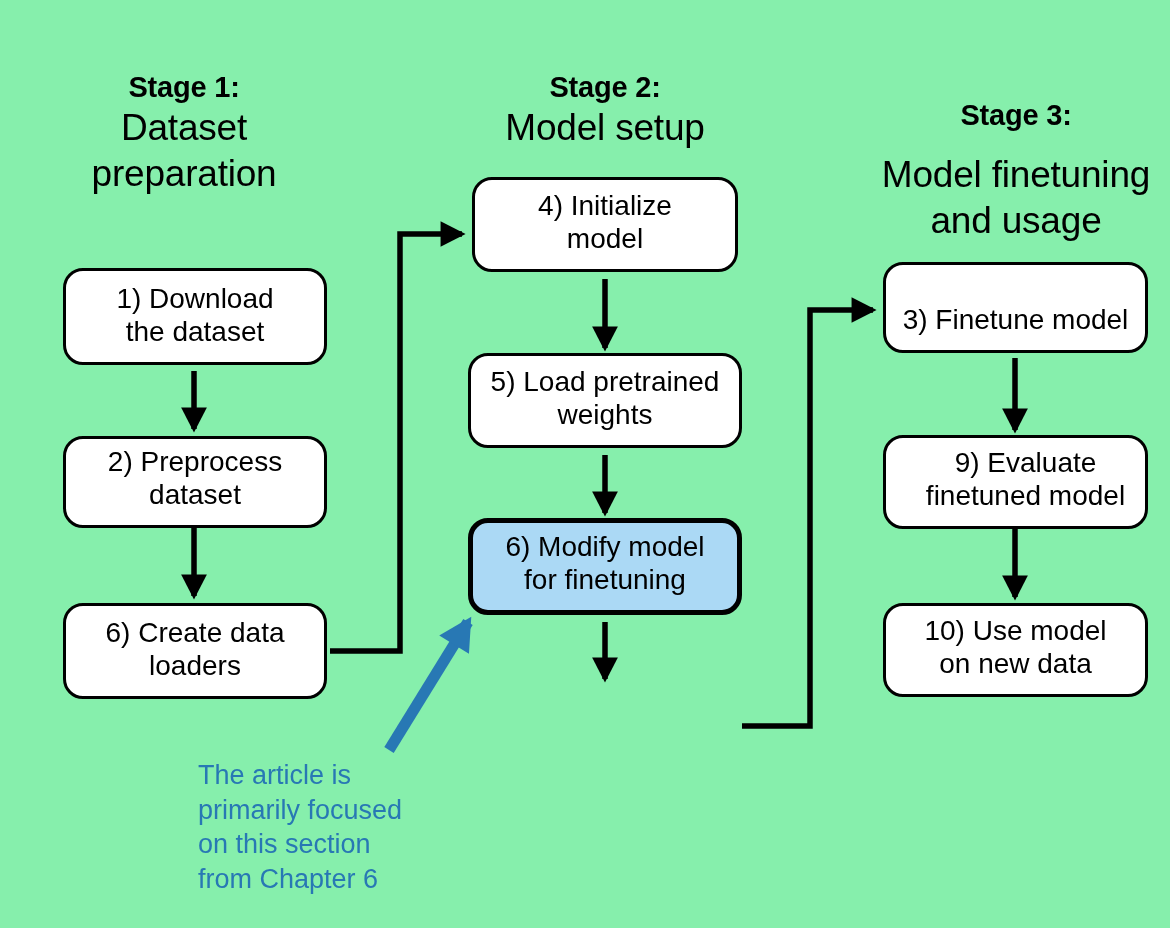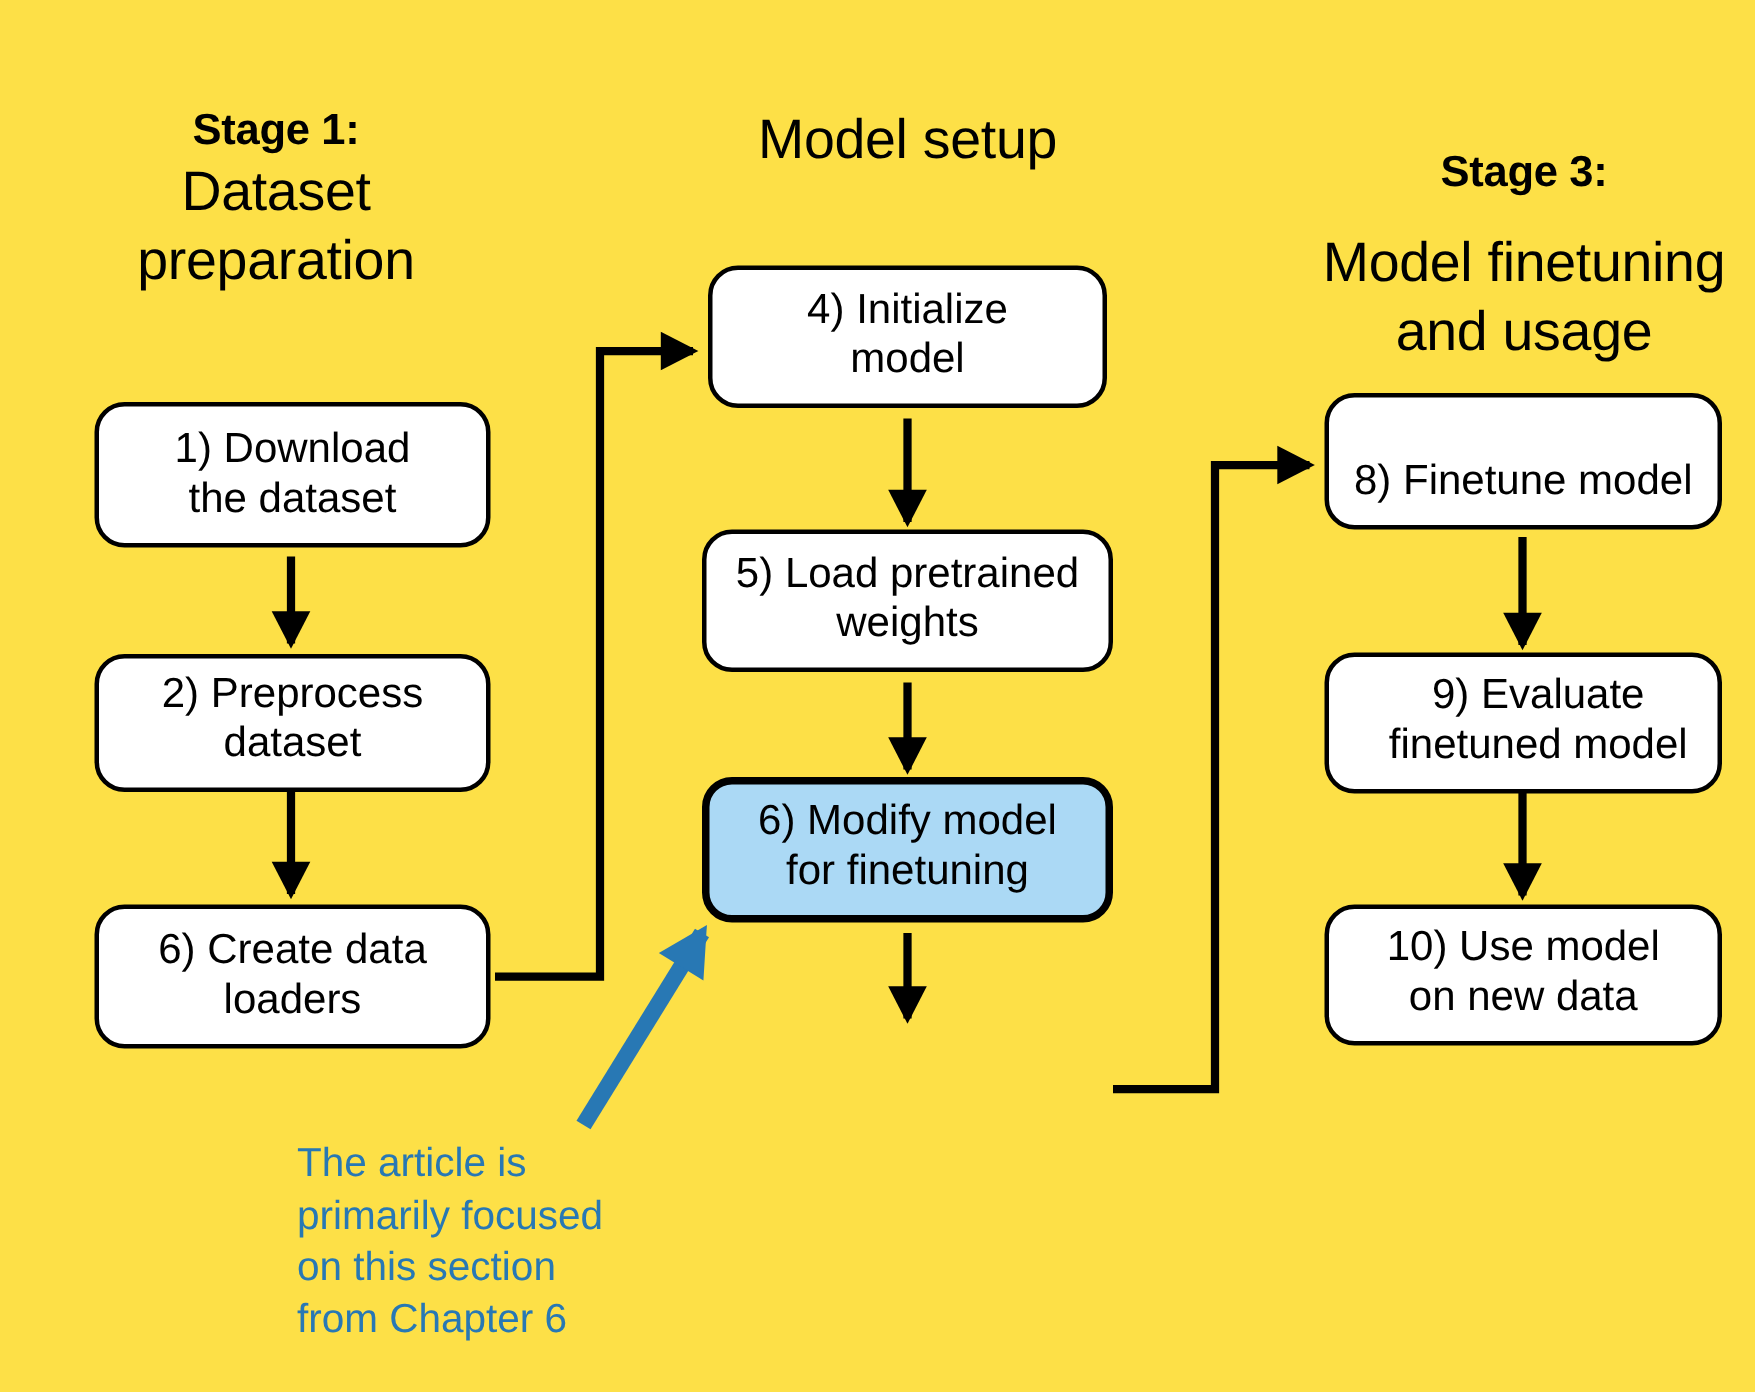"Stage 1:" #canvas { background: #fde047 -> #86efac }
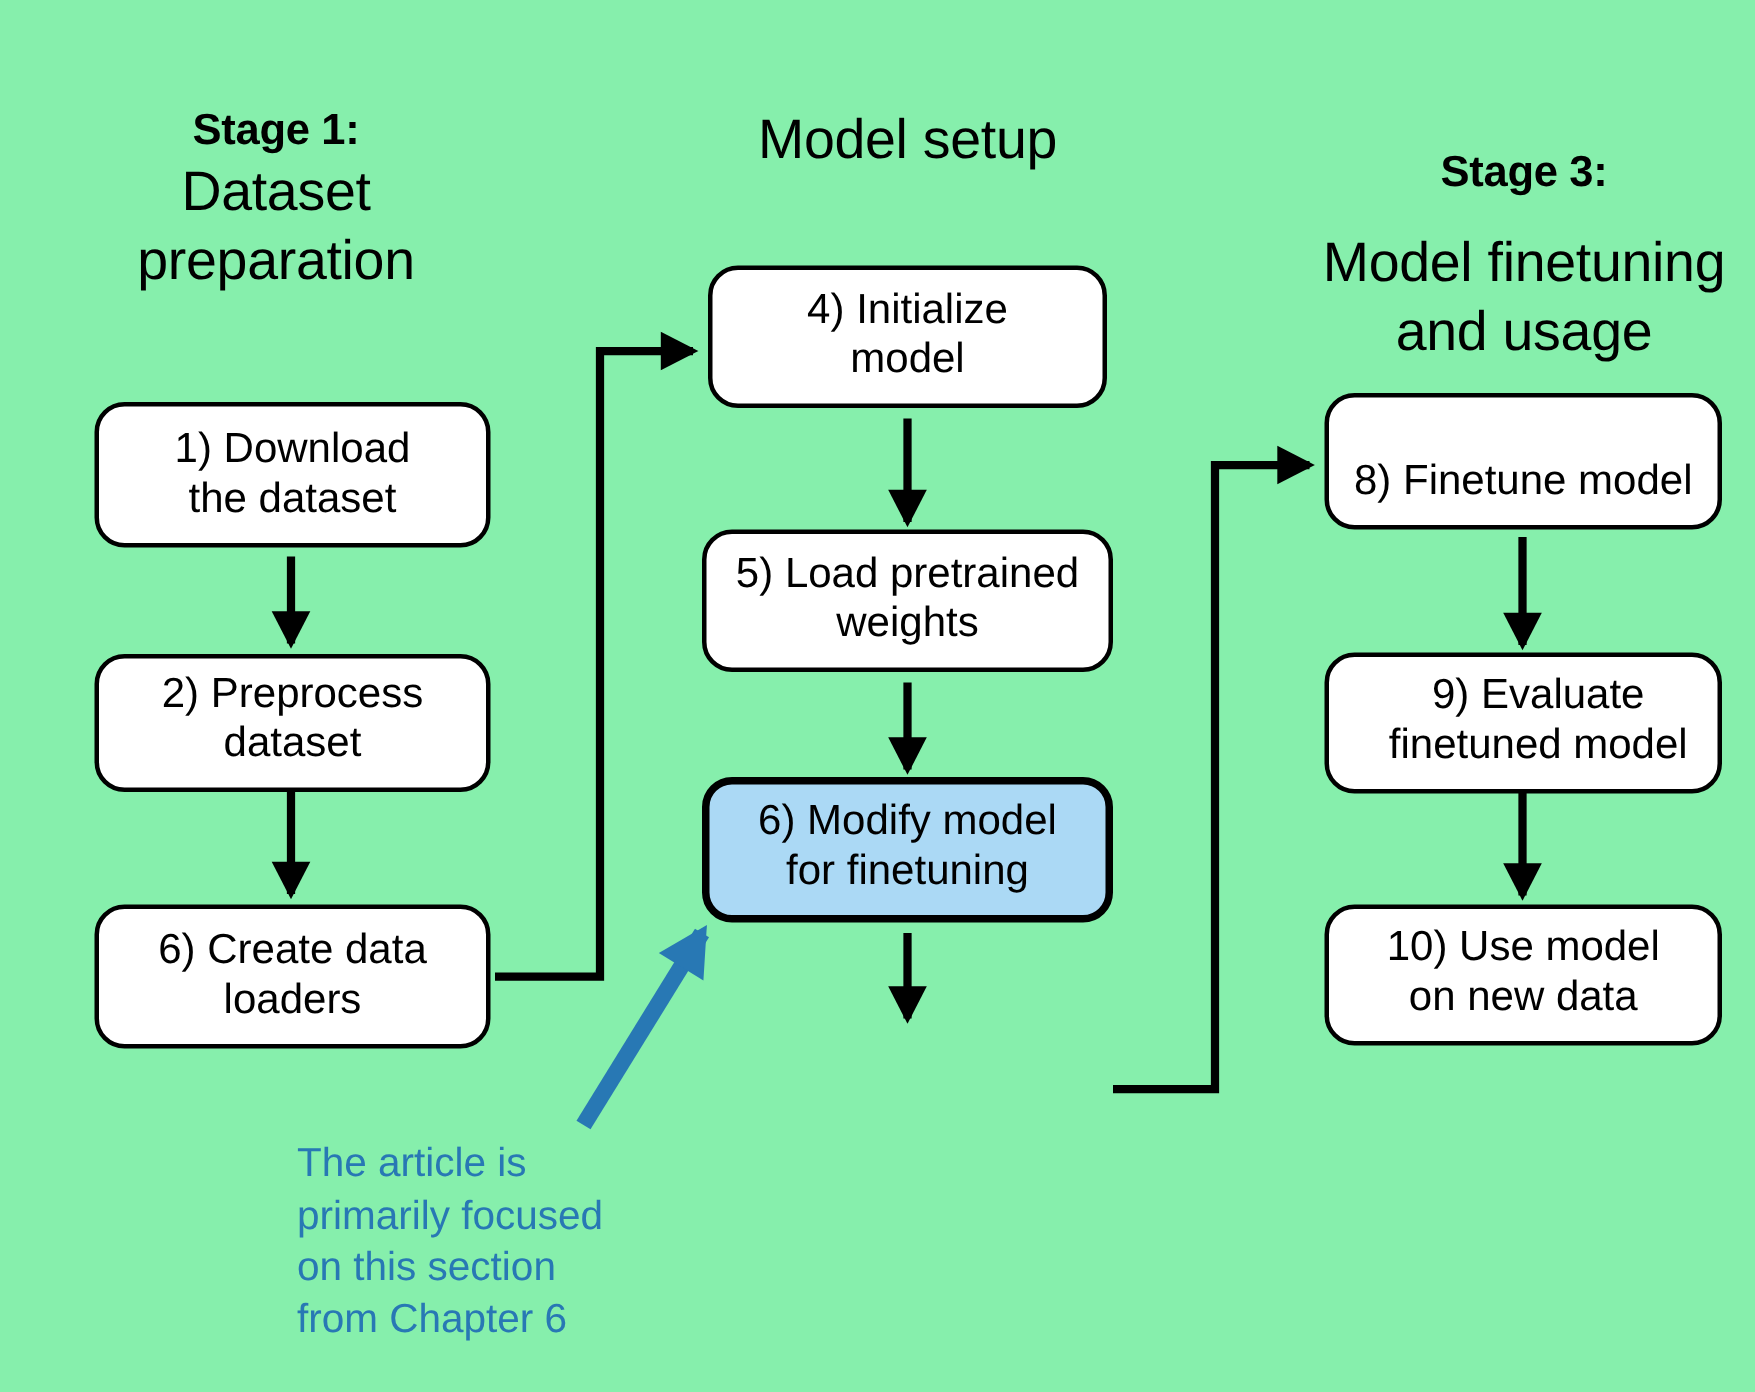"Stage 2:" span.stage-title { html: none -> <span>Stage 2:</span> }
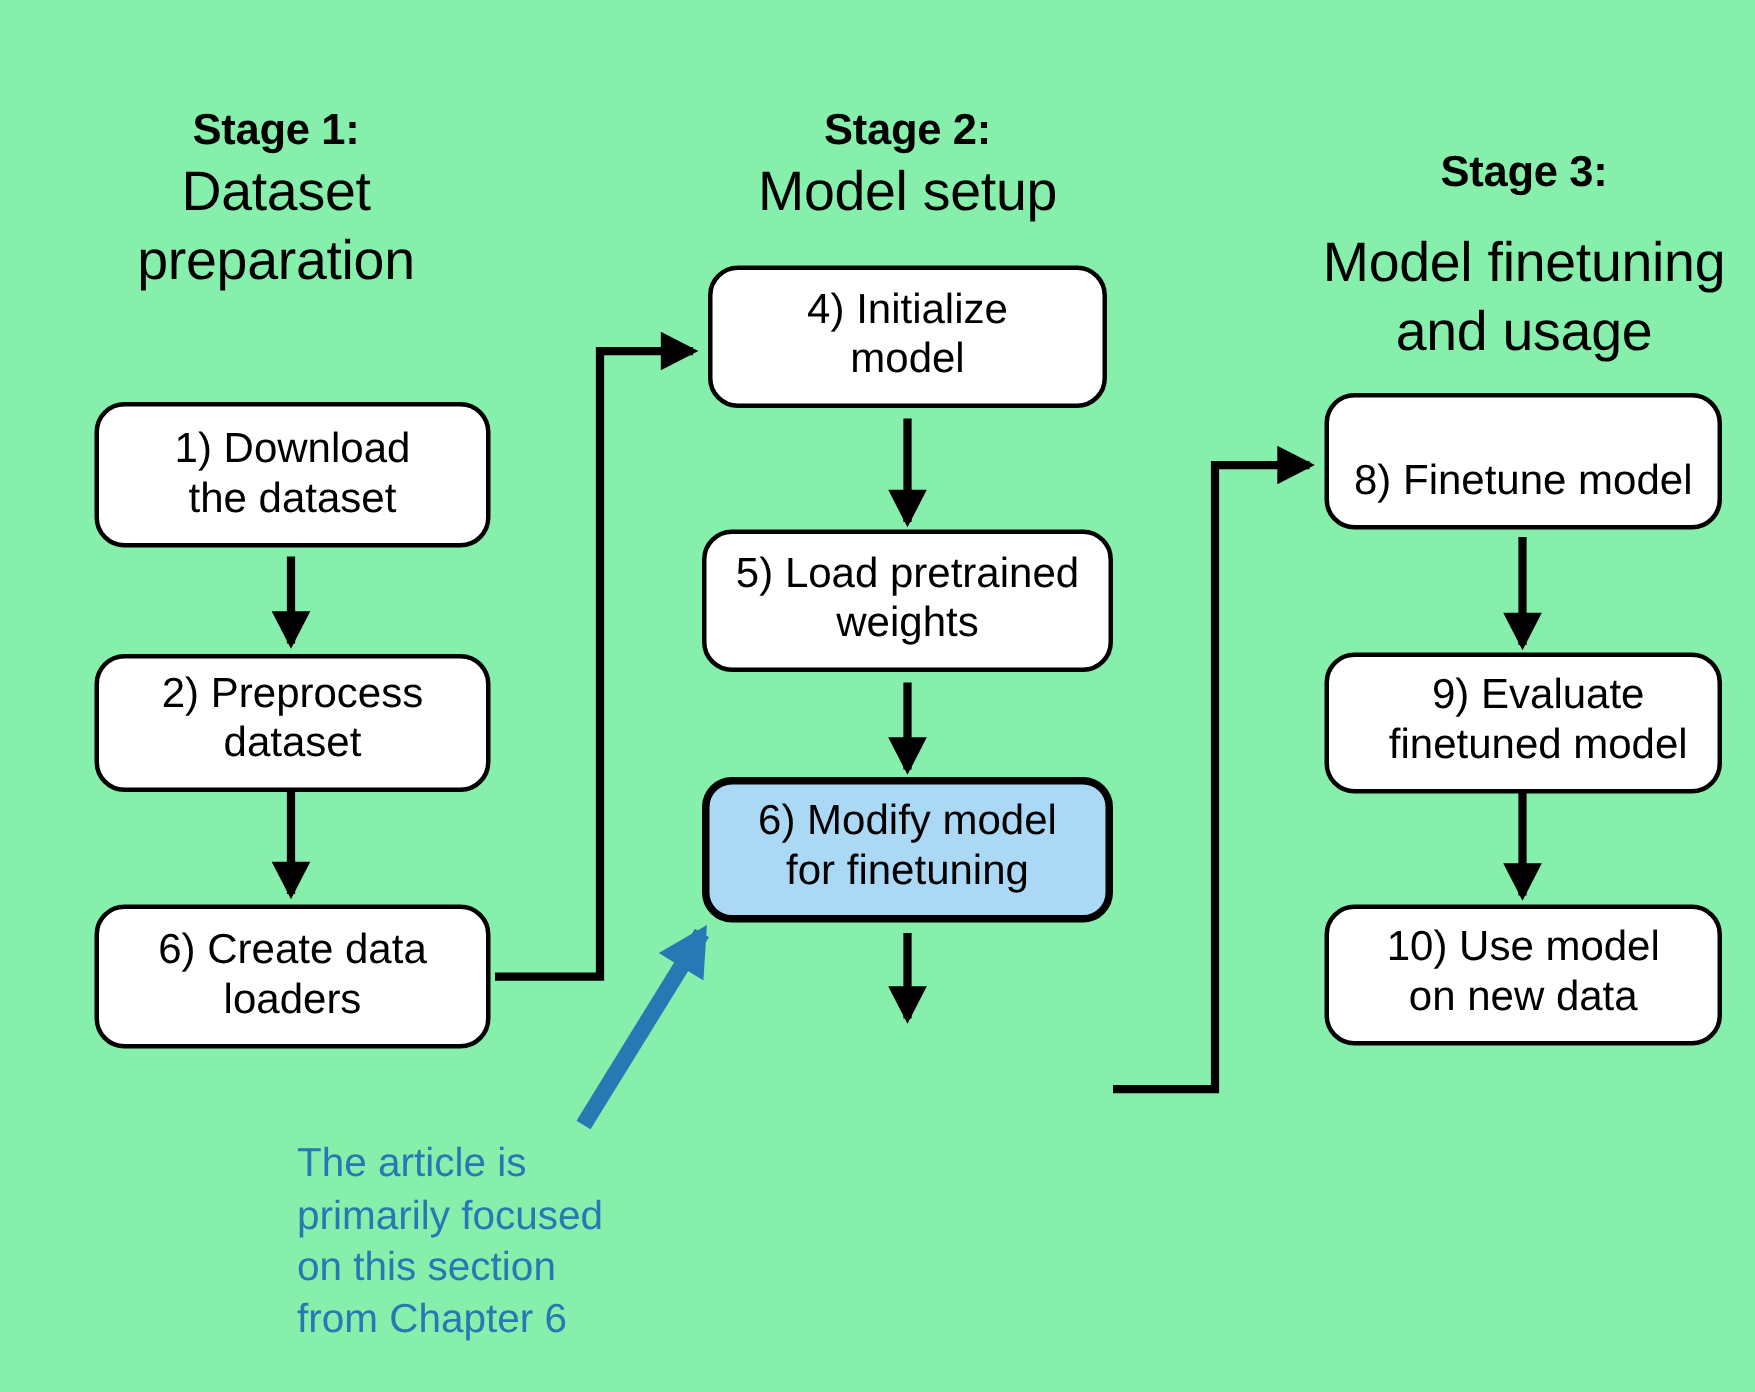"8) Finetune model" span.node-label { text: 8 -> 3 }
